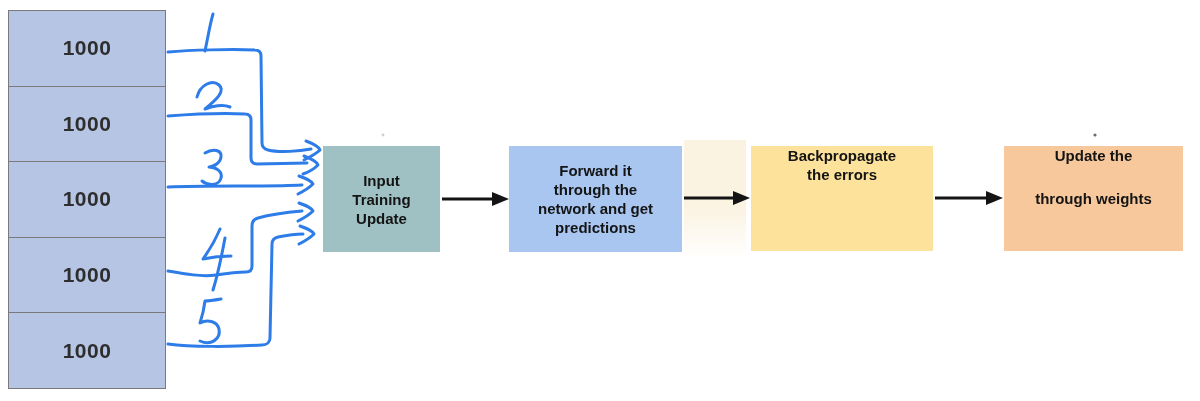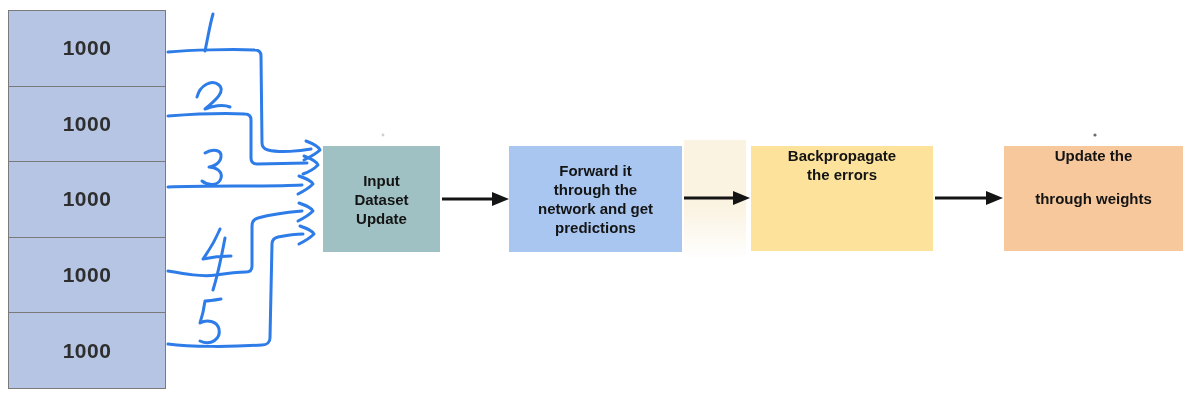"Dataset" div { text: Dataset -> Training }
